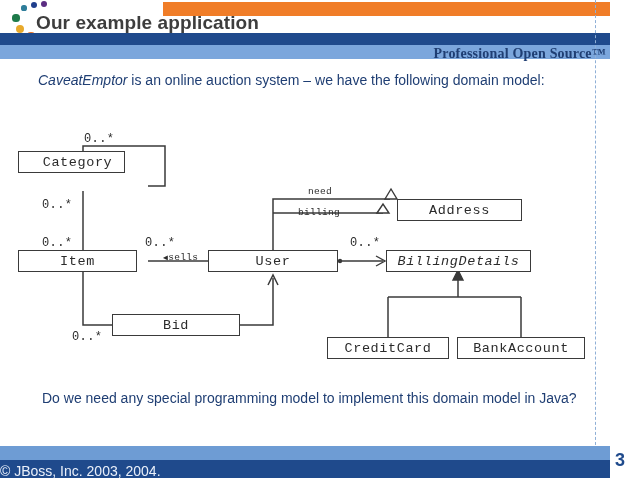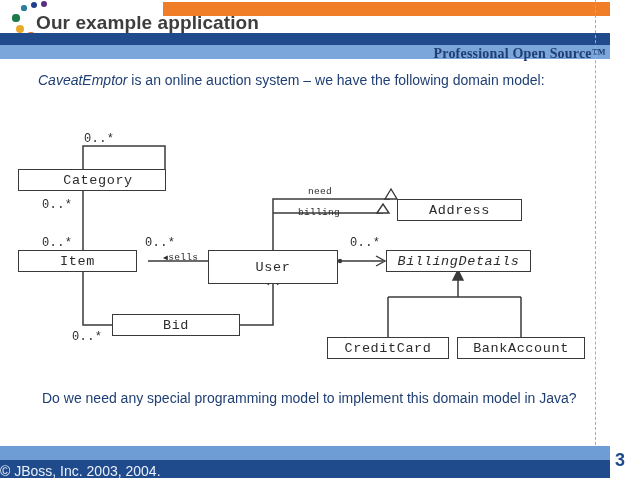"Category" div.uml-box { top: 49px -> 31px; width: 148px -> 107px }
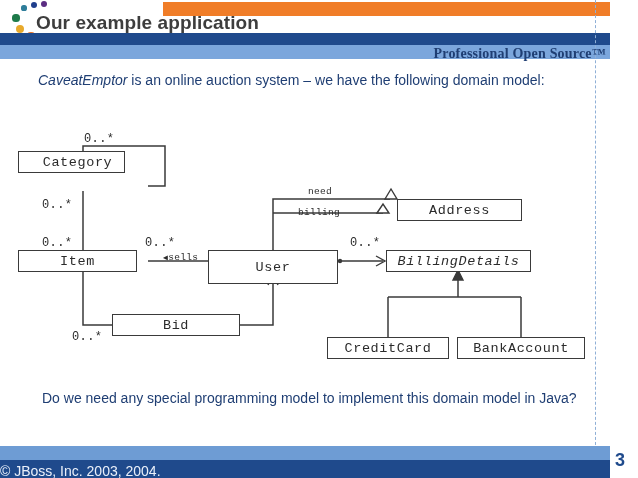"User" div.uml-box { height: 34px -> 22px }
